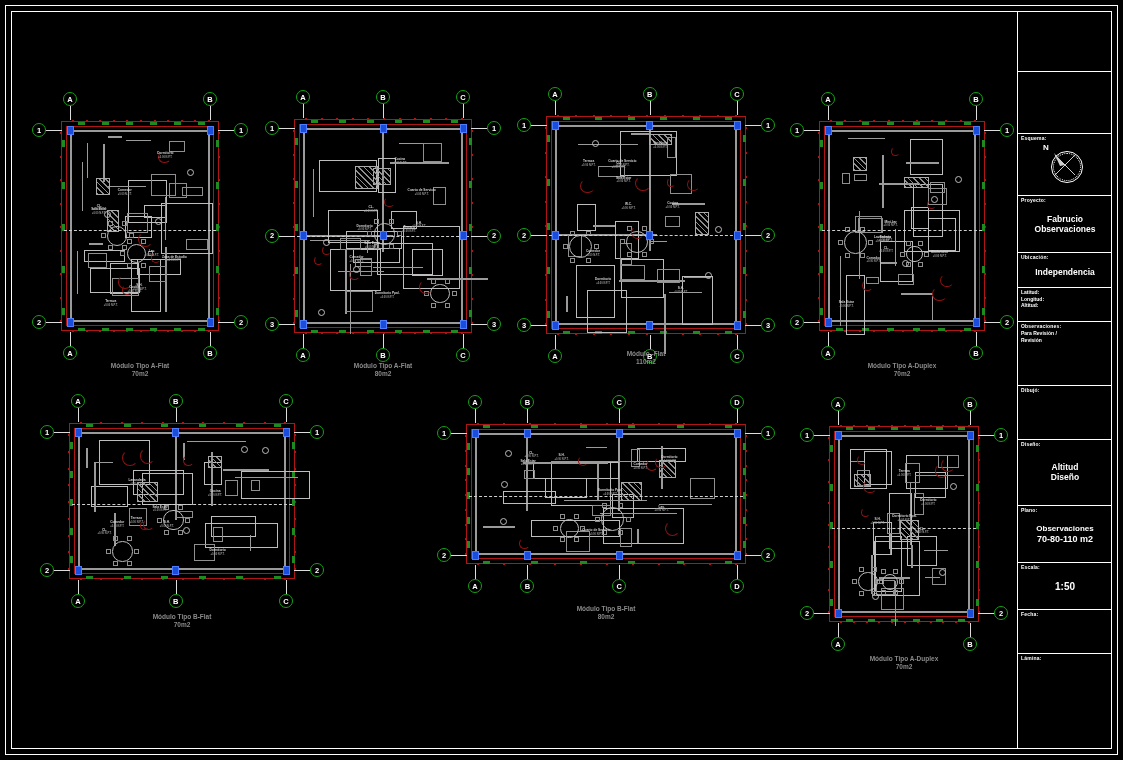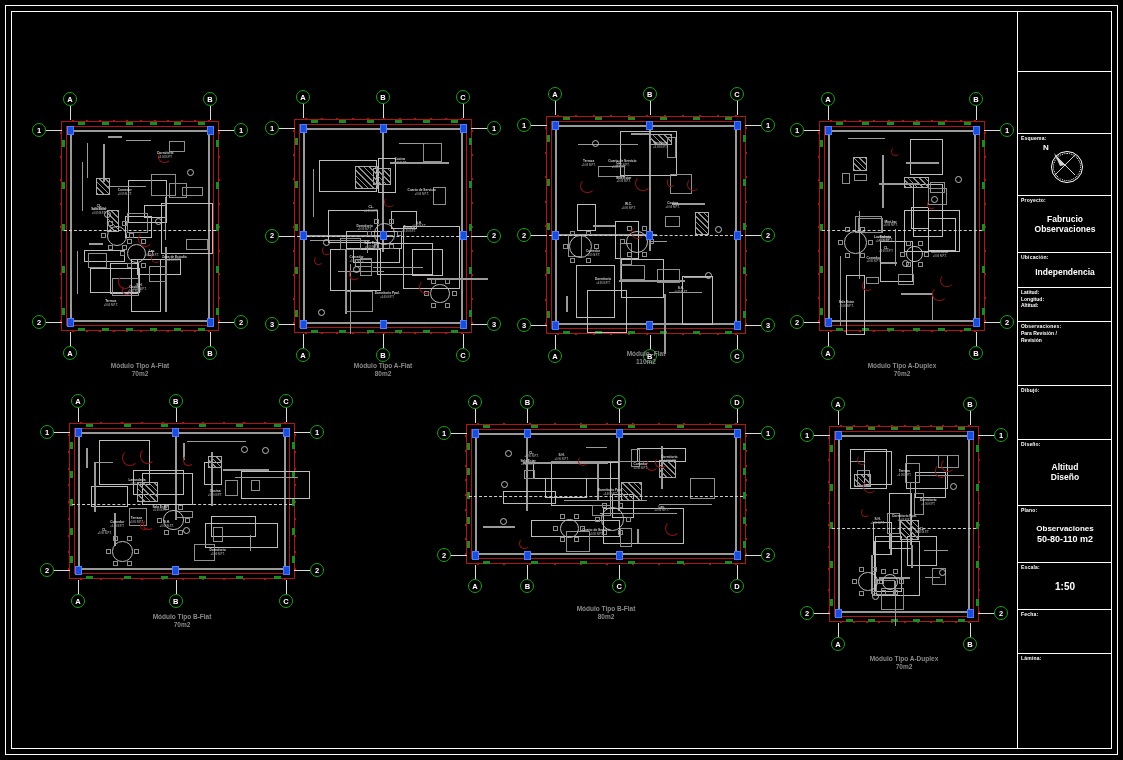"50-80-110 m2" span { text: 50-80-110 -> 70-80-110 }
